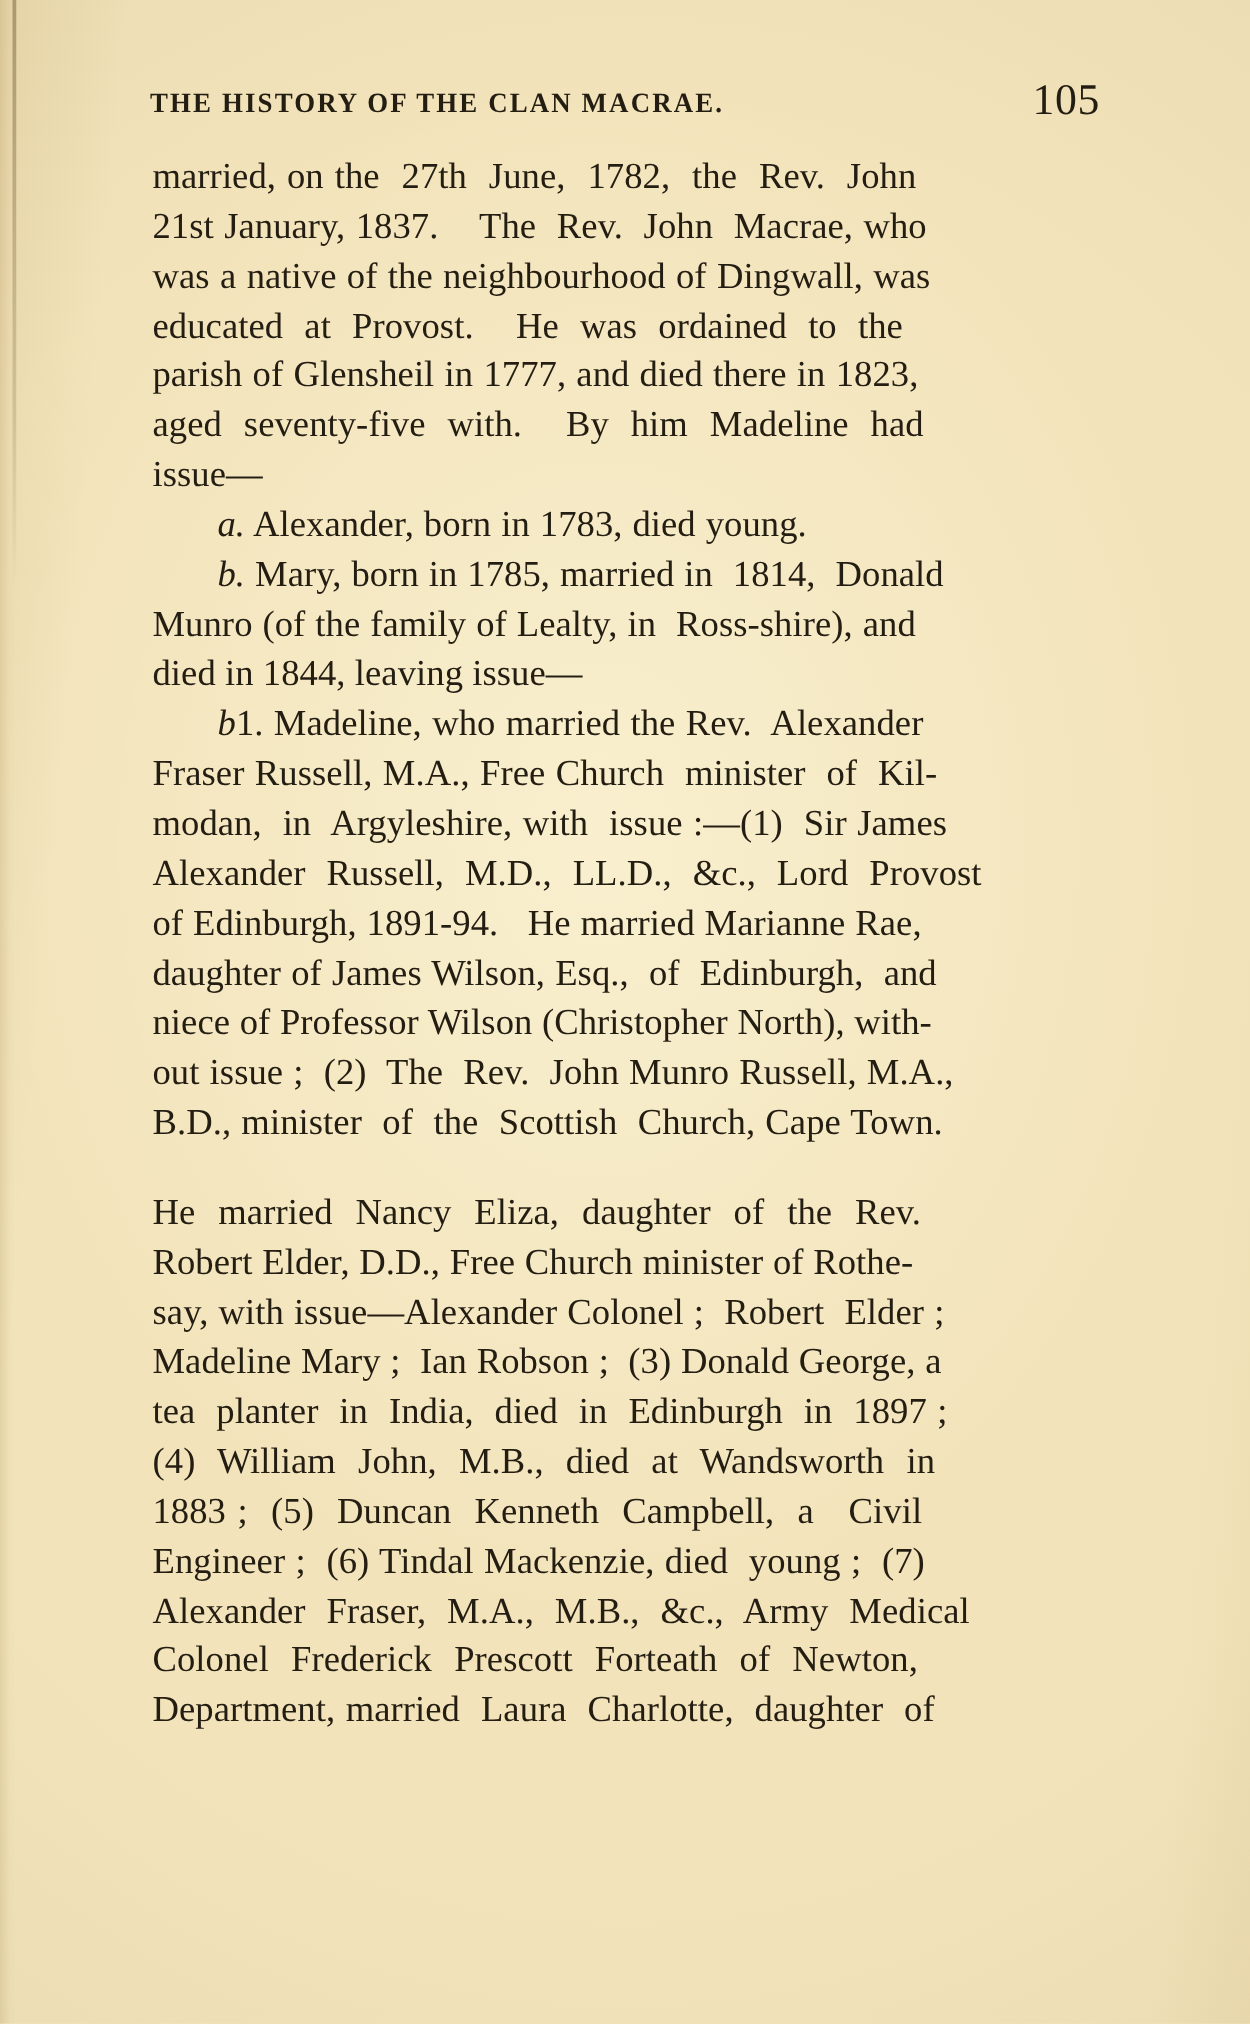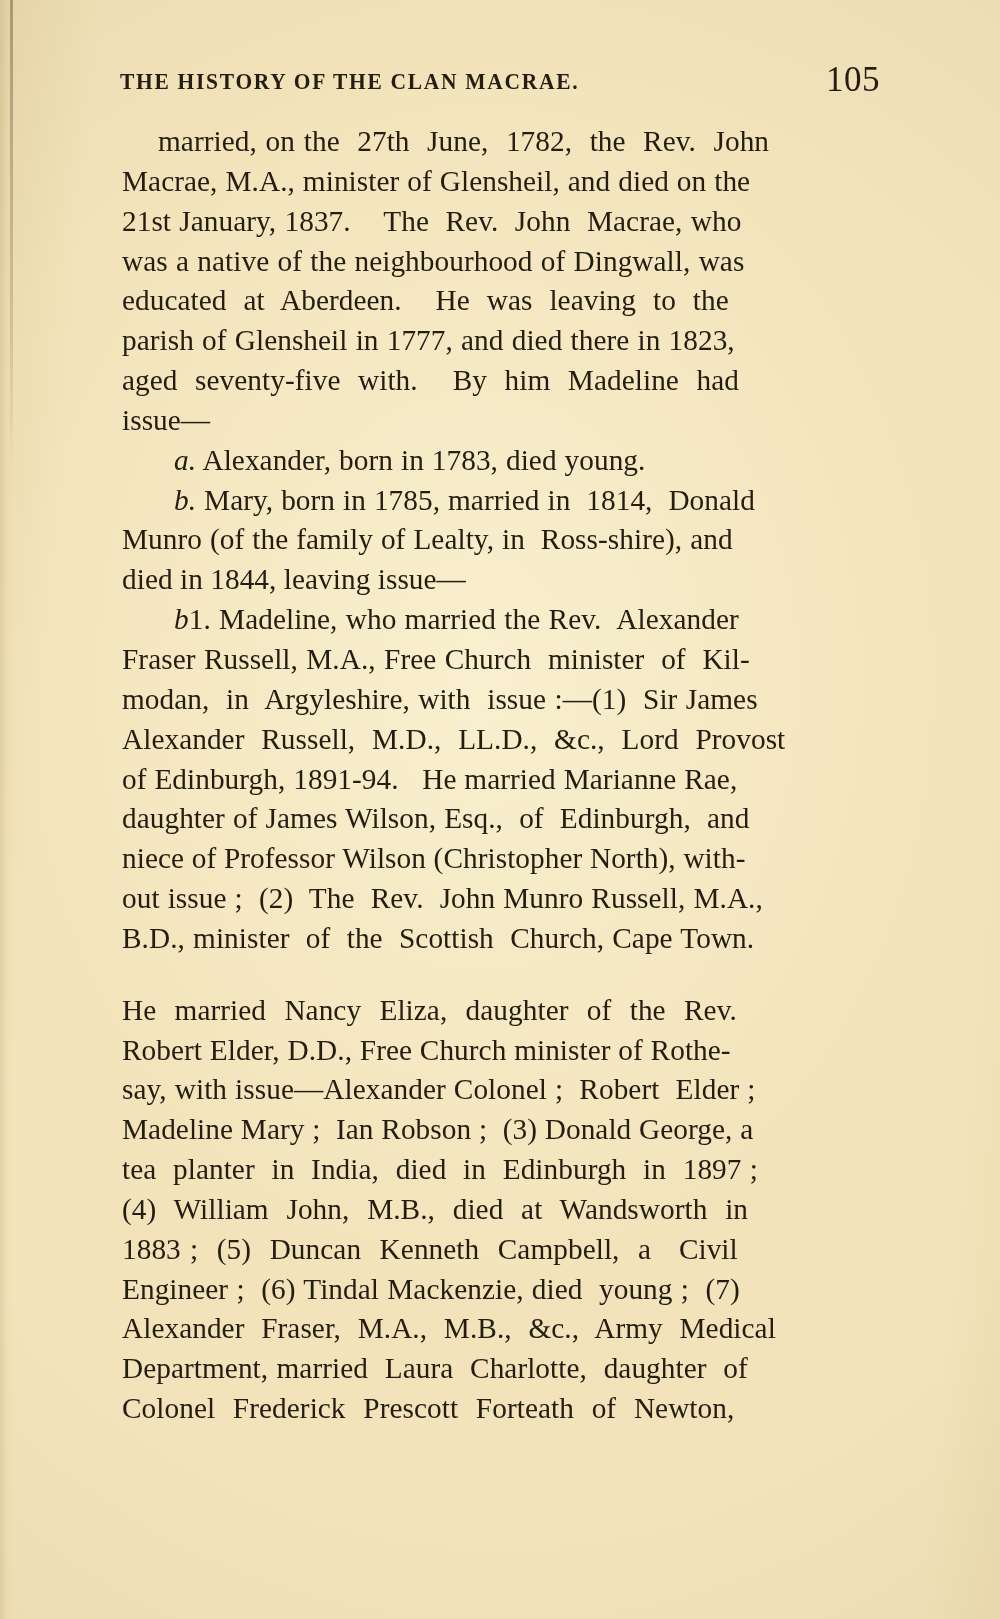"married, on the 27th June," div.ln { margin-left: 36px -> none }
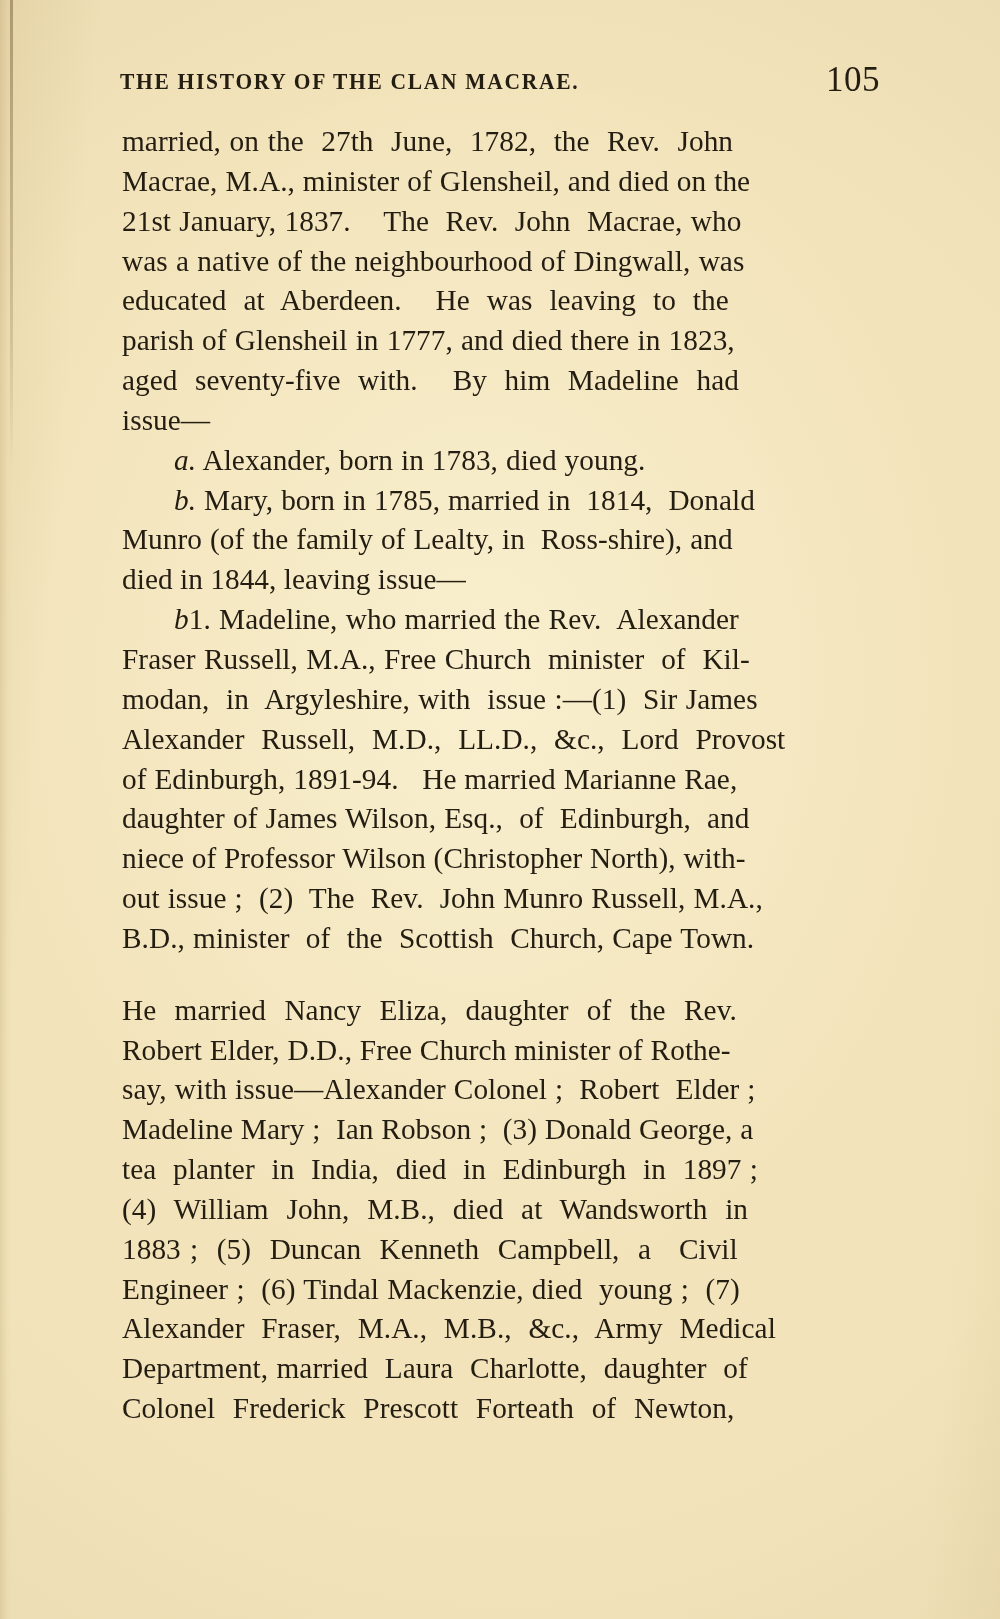"Macrae, M.A., minister of Glensheil," div.ln { html: <div>Macrae, M.A., minister of Glensheil, and died on the</div> -> none }
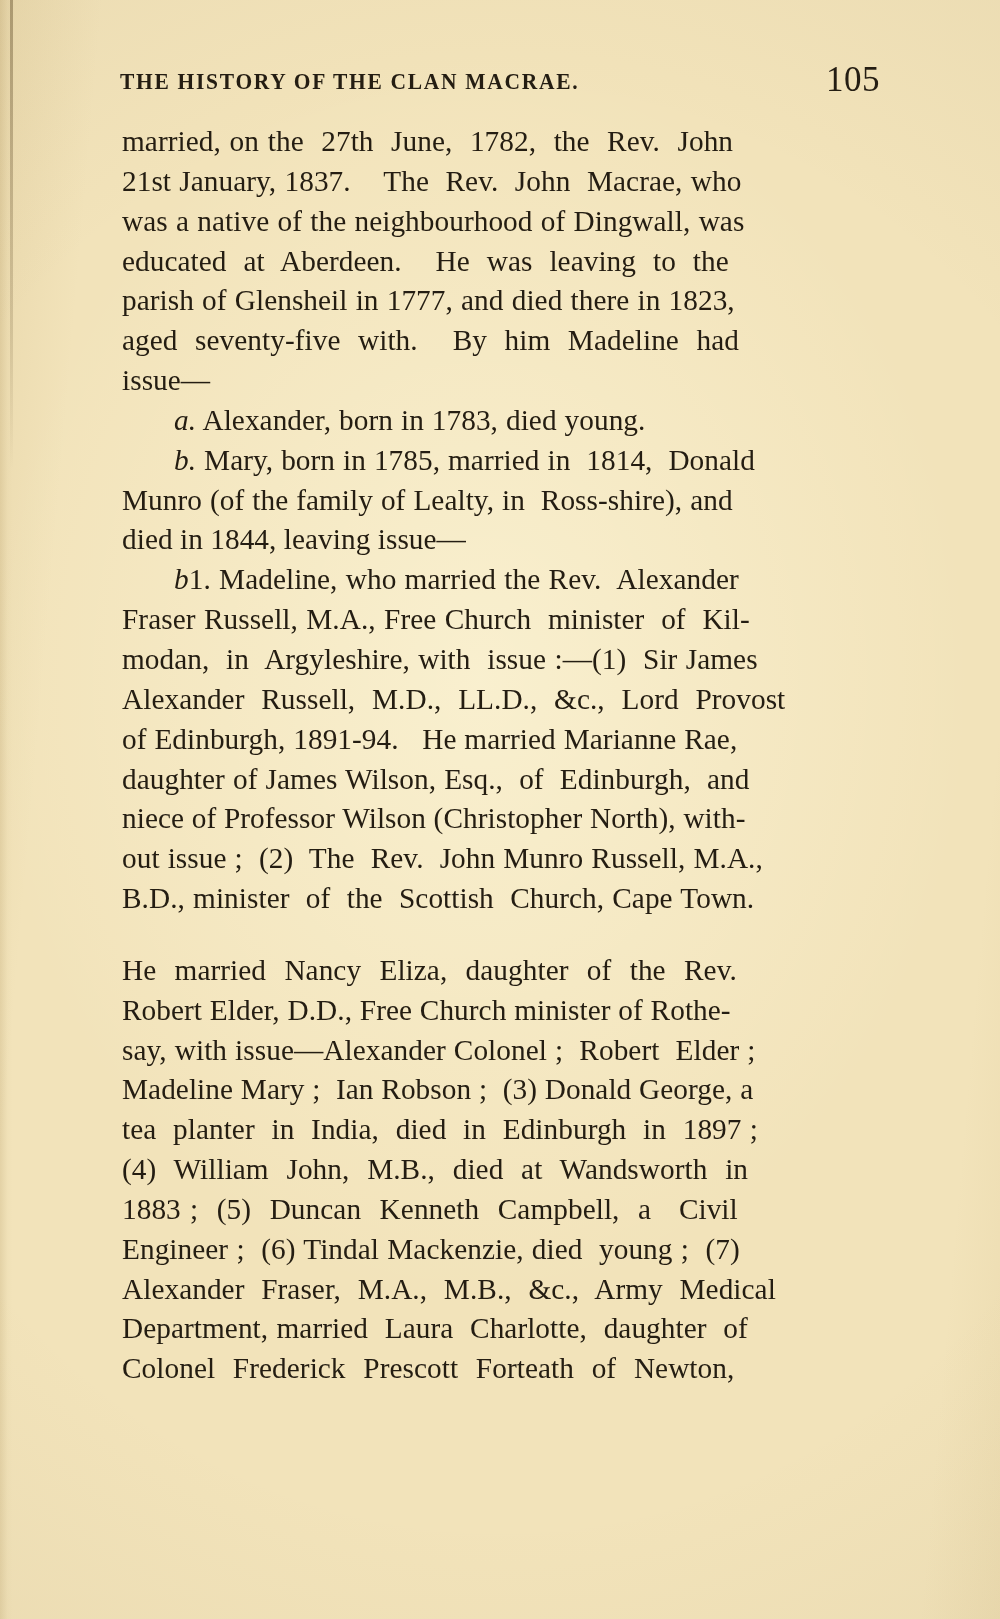"educated at Aberdeen. He was" div.ln { text: Aberdeen.    He  was  leaving -> Provost.    He  was  ordained }
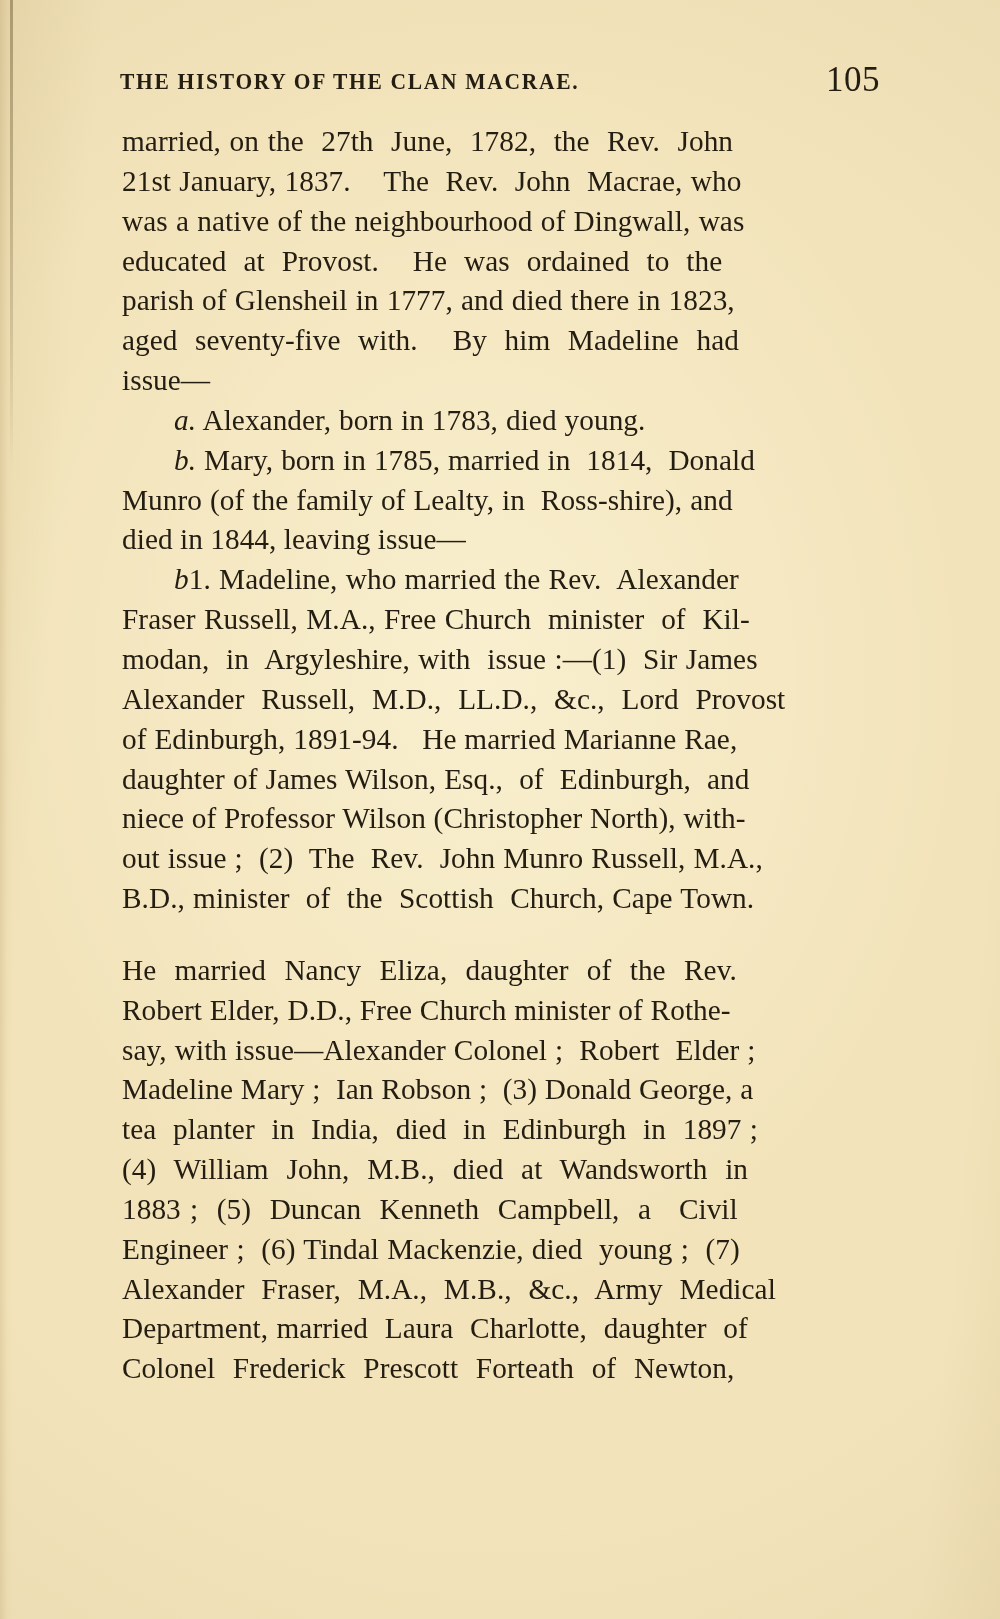"Department, married Laura Charlotte," div.ln { order: before "Colonel Frederick Prescott Forteath of" -> after "Colonel Frederick Prescott Forteath of" }
